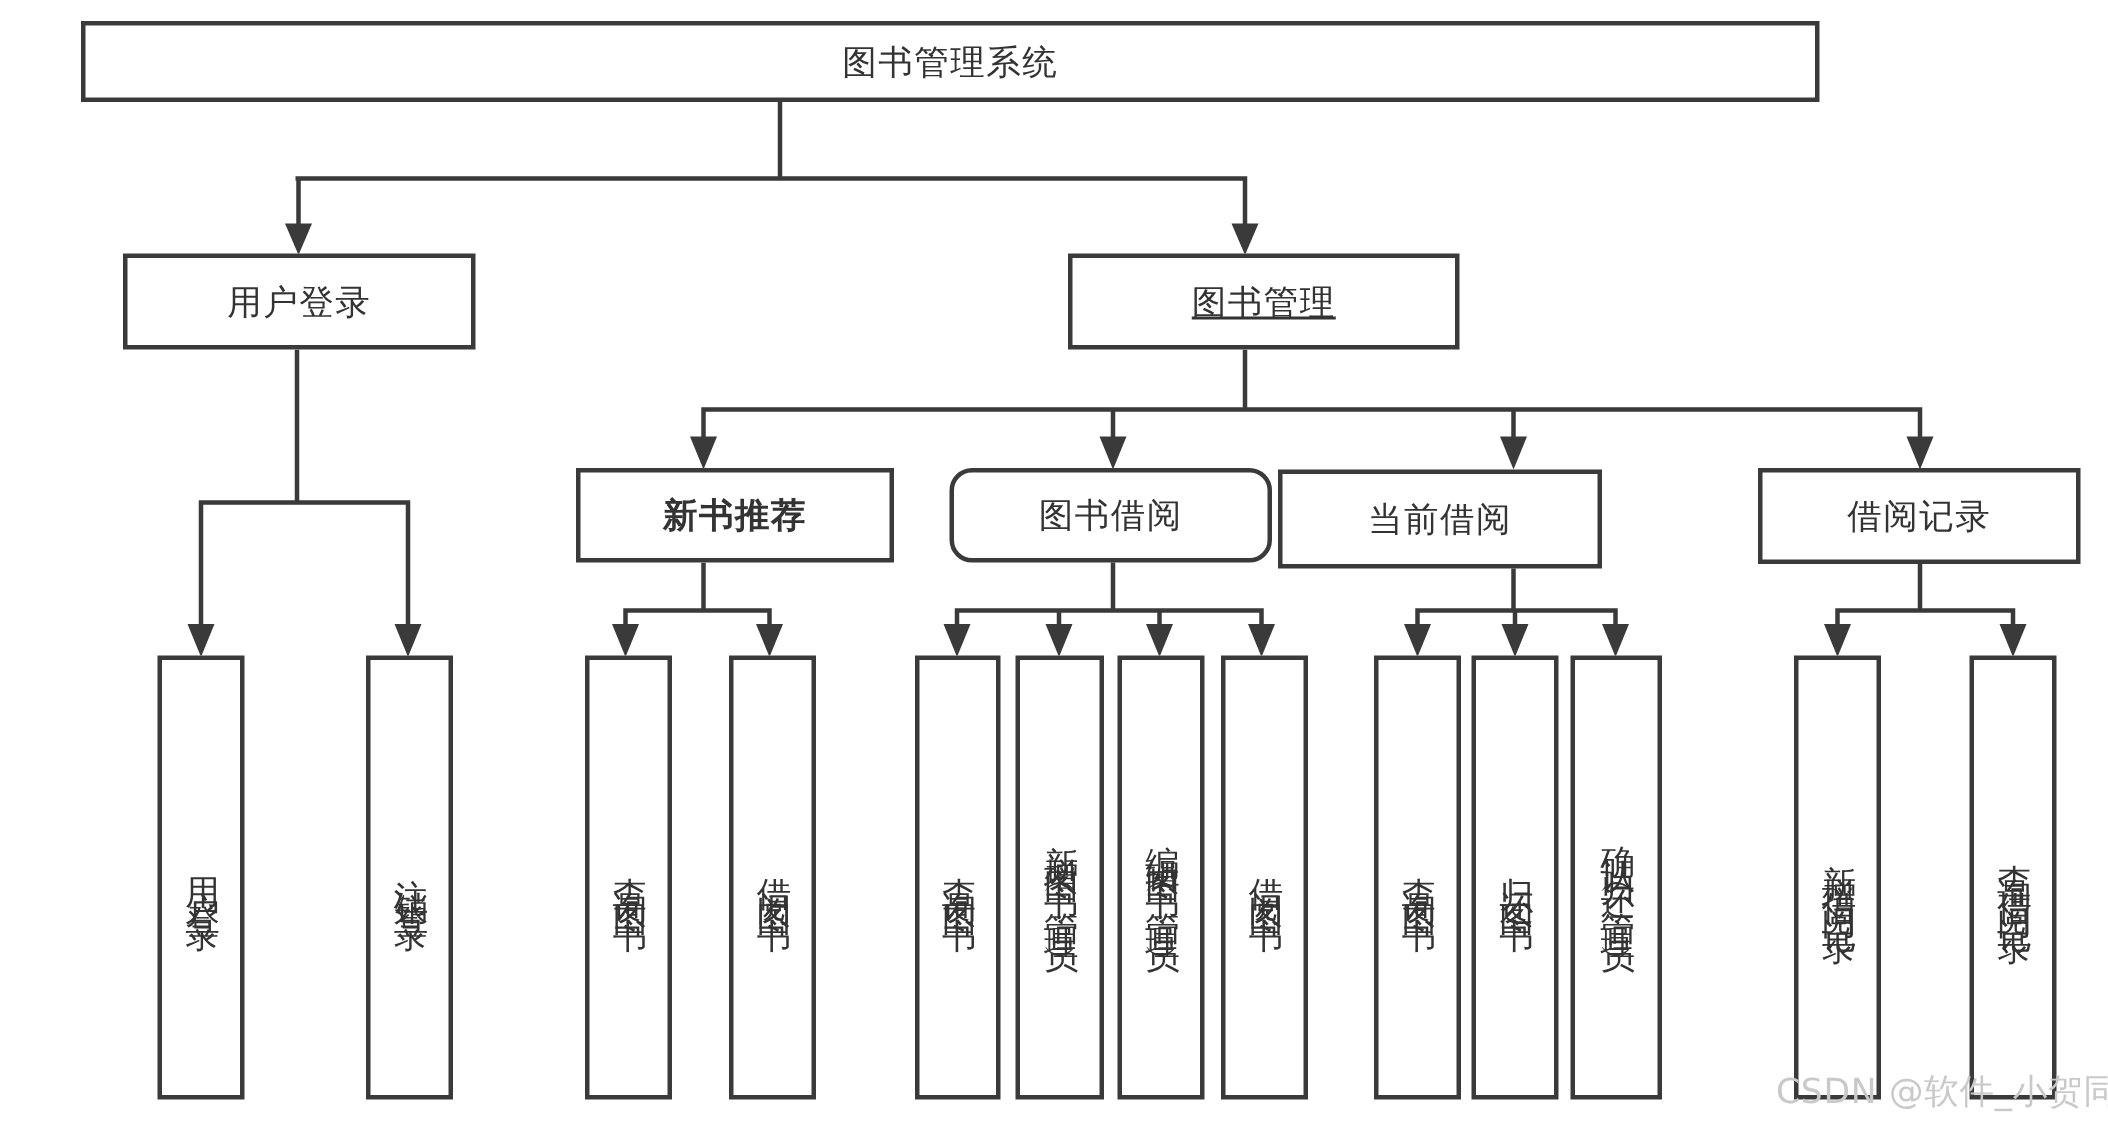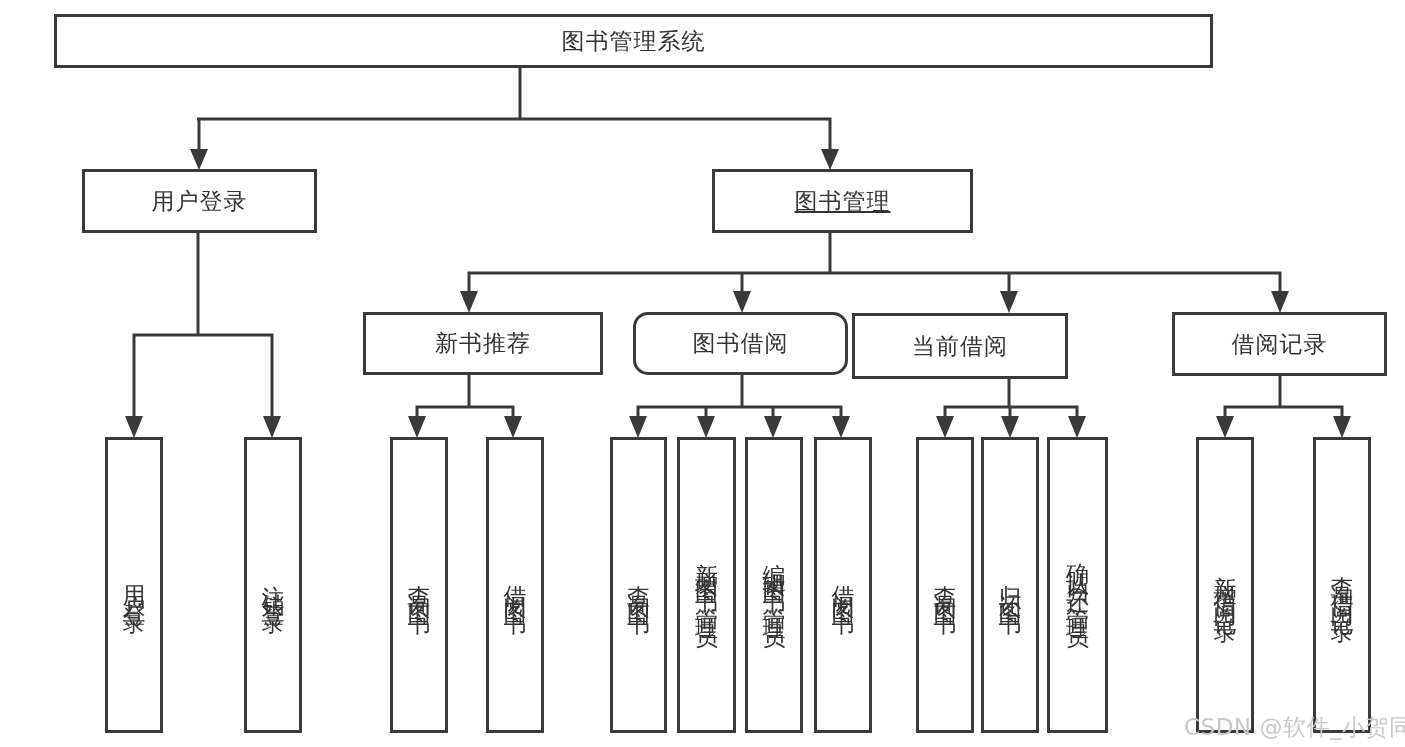"新书推荐" div.box { font-weight: none -> bold; left: 363px -> 384px; width: 240px -> 212px }
